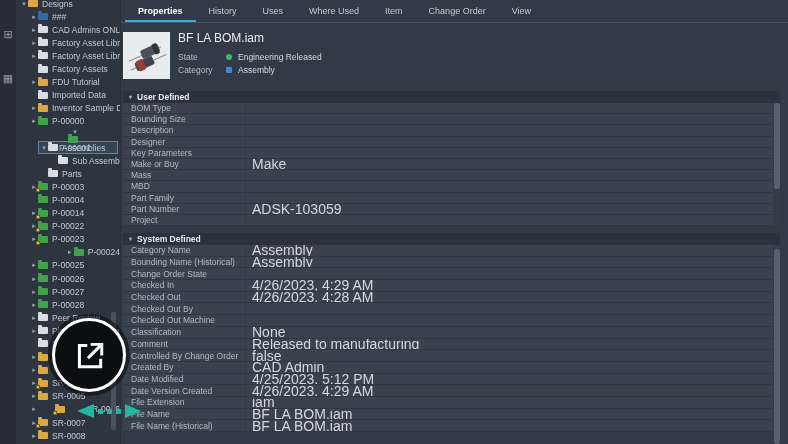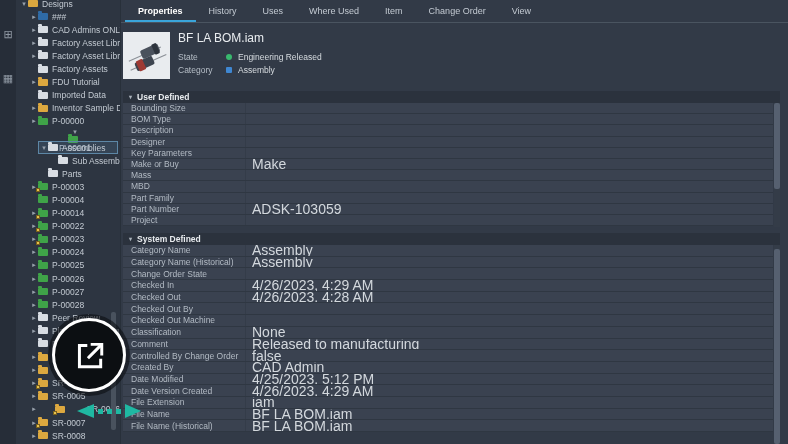"Bounding Size" div.prow { order: before "BOM Type" -> after "BOM Type" }
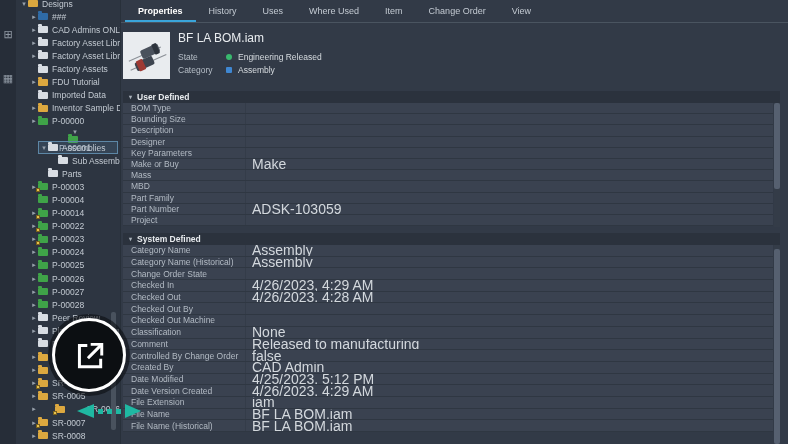"P-00024" div.trow { justify-content: none -> flex-end }
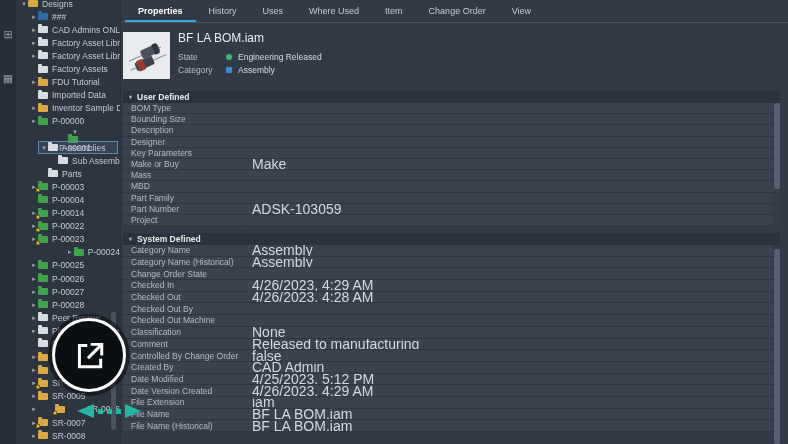"Category Name (Historical)" div.plabel { text: Category -> Bounding }
